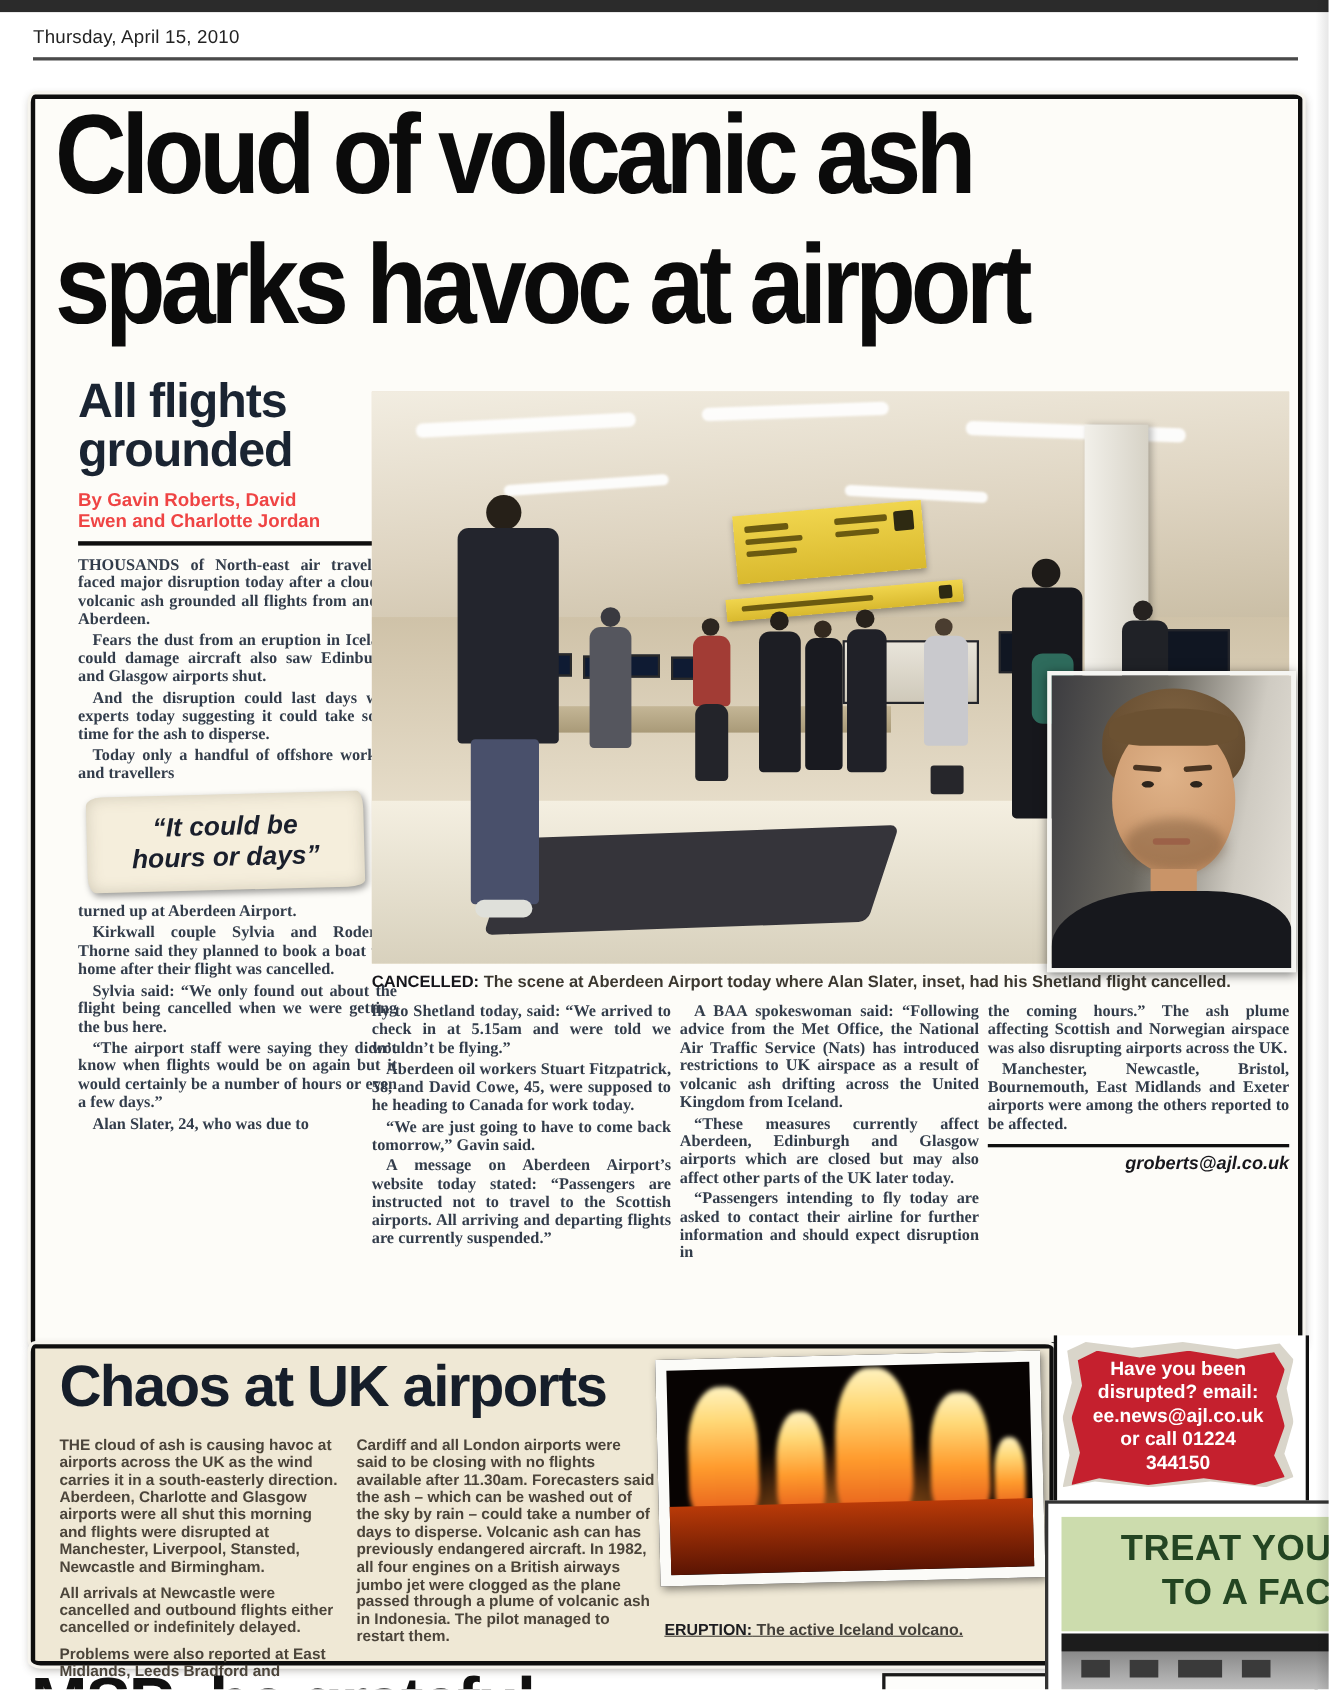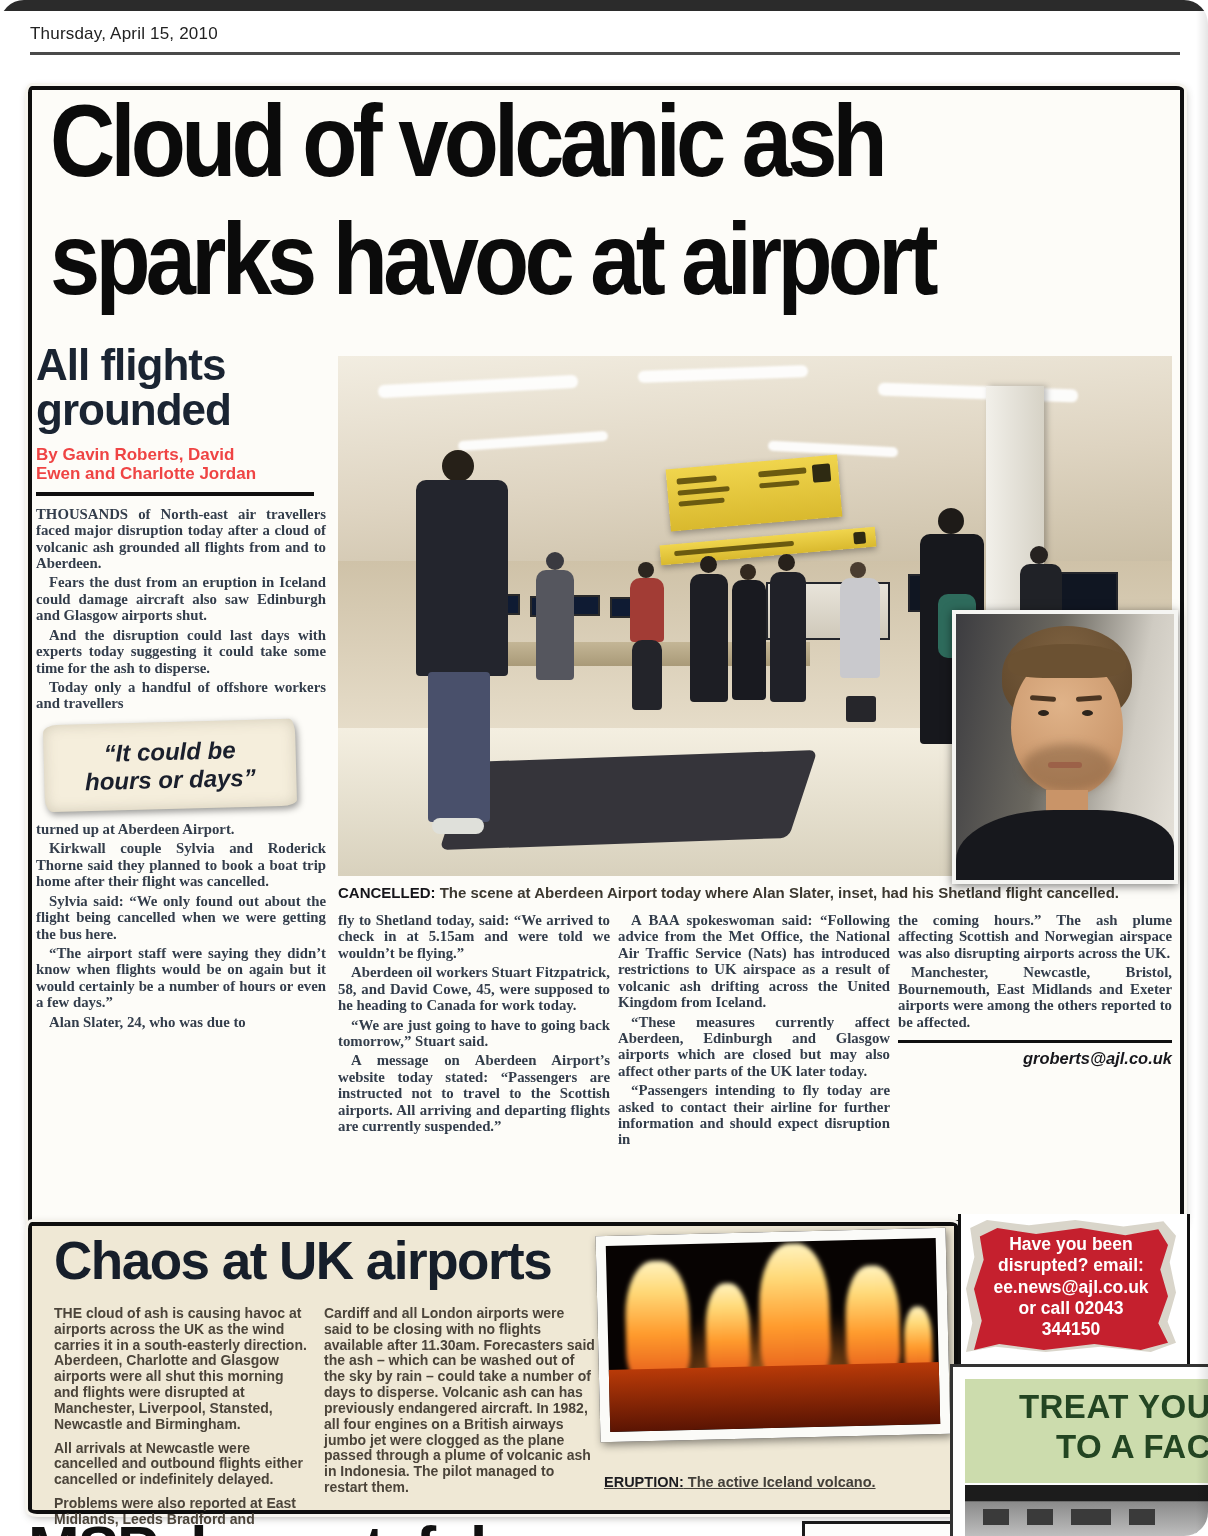"Thursday, April 15, 2010" .page { border-radius: 24px -> none }
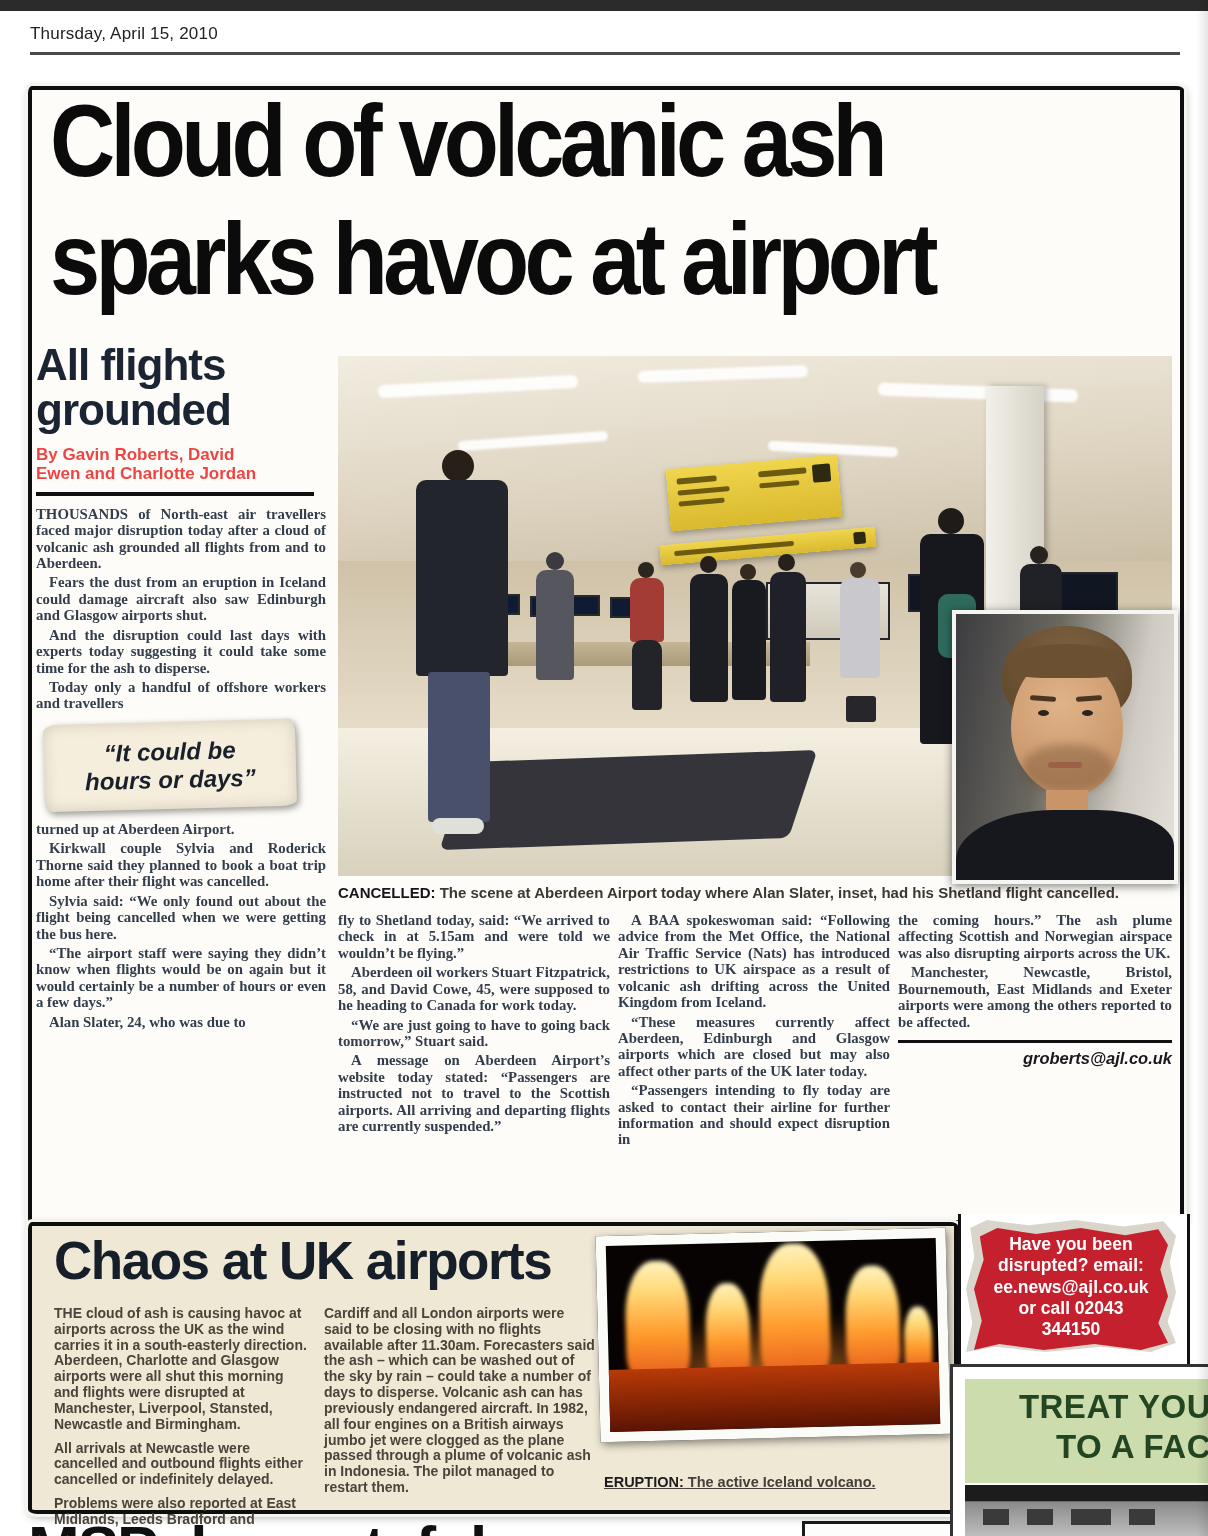"All flights" .leftcol { left: 4px -> 39px }
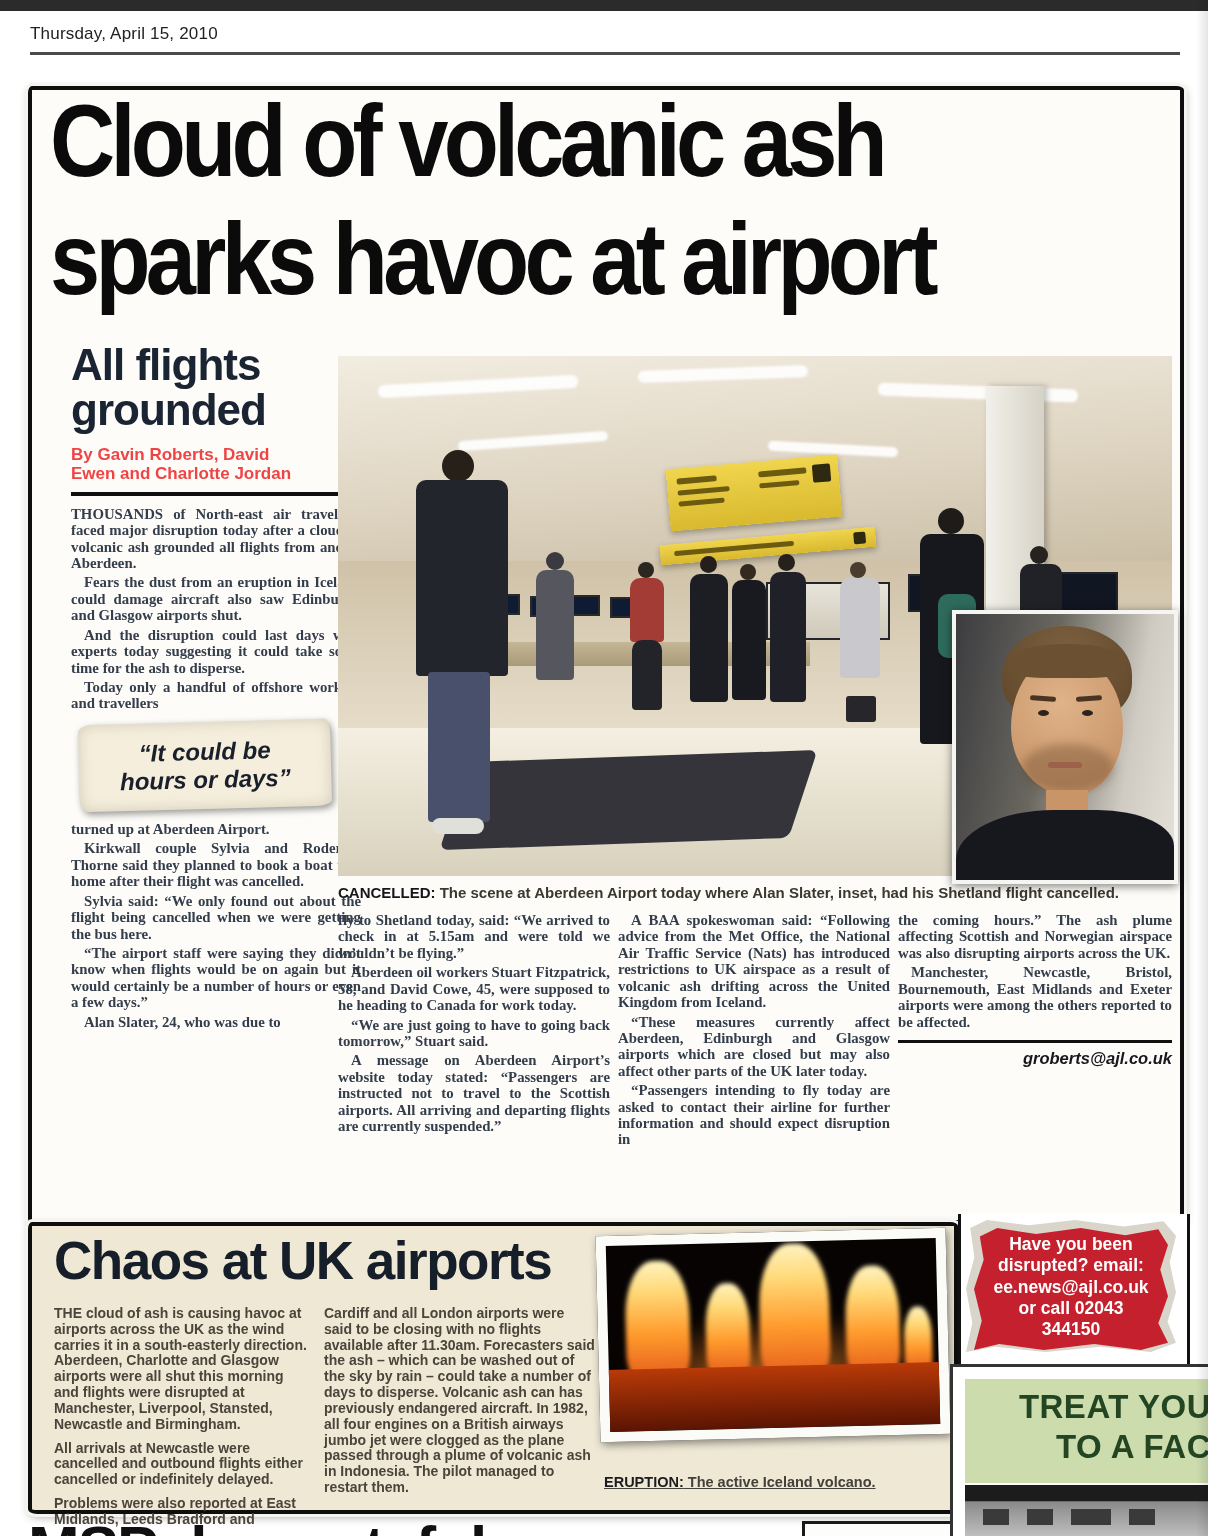"“We are just going to" p.ind { text: going back tomorrow,” Stuart -> come back tomorrow,” Gavin }
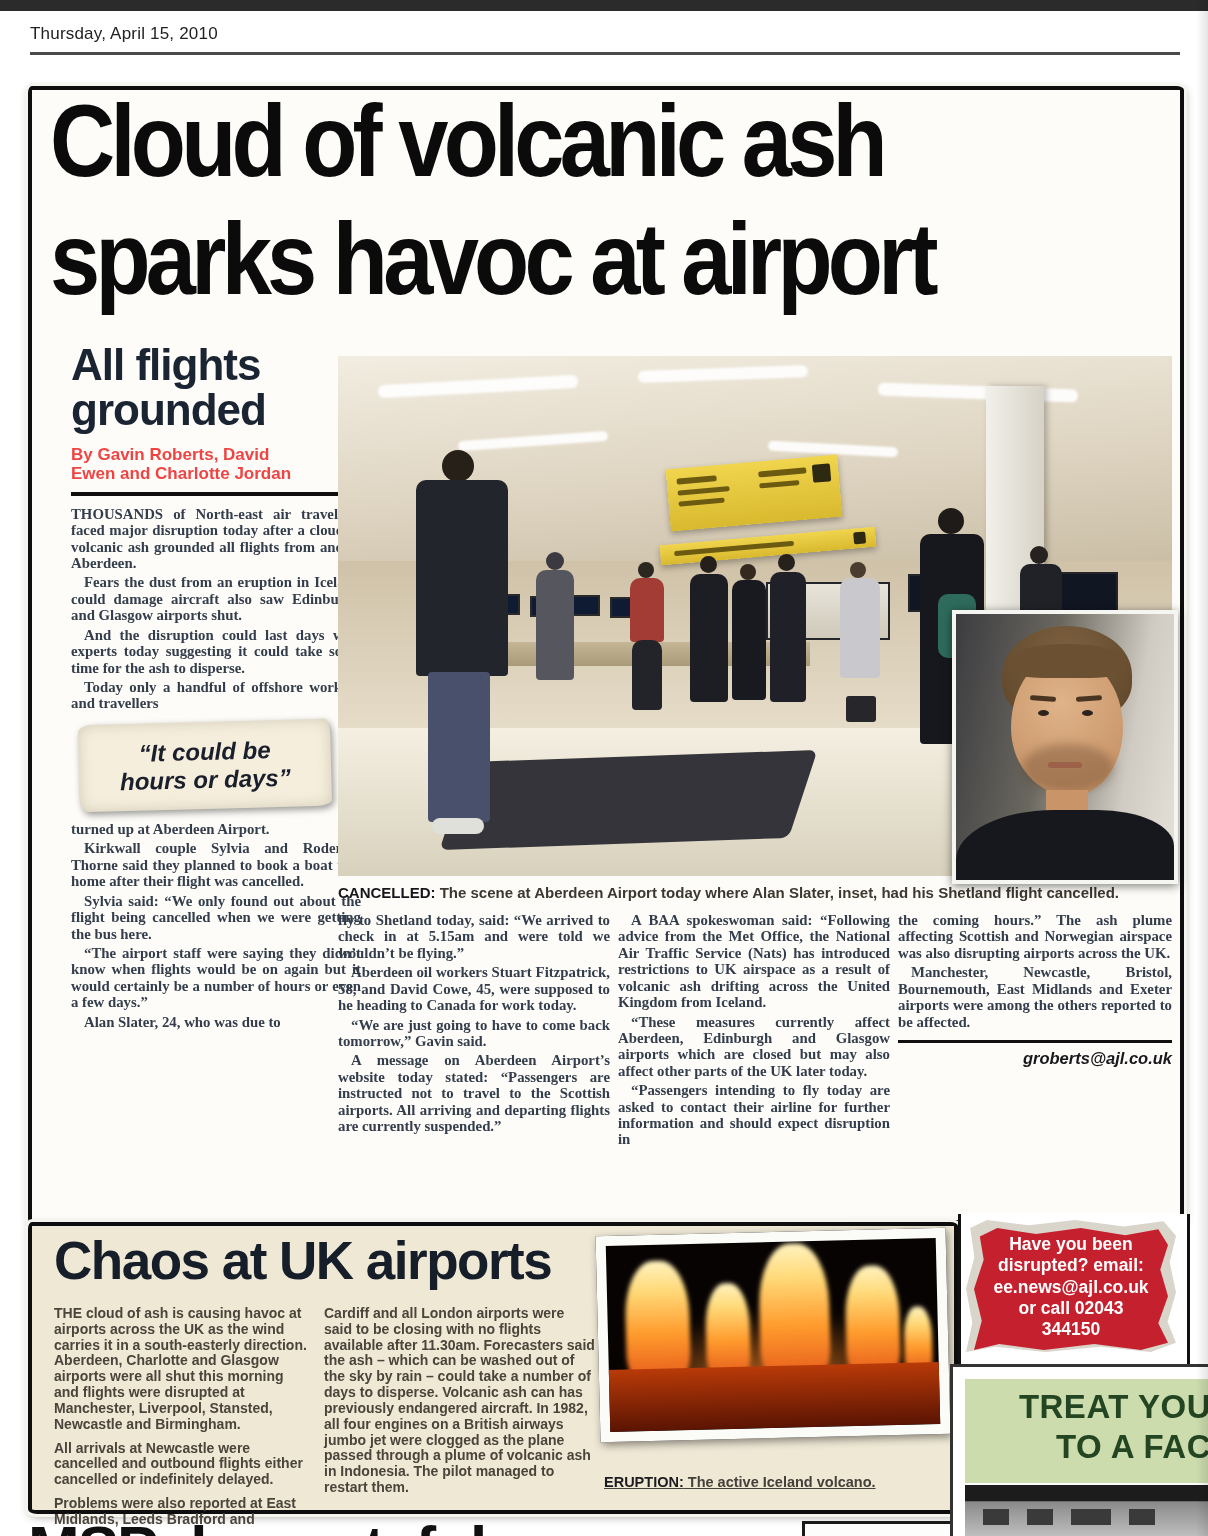"or call 02043" div { text: 02043 -> 01224 }
